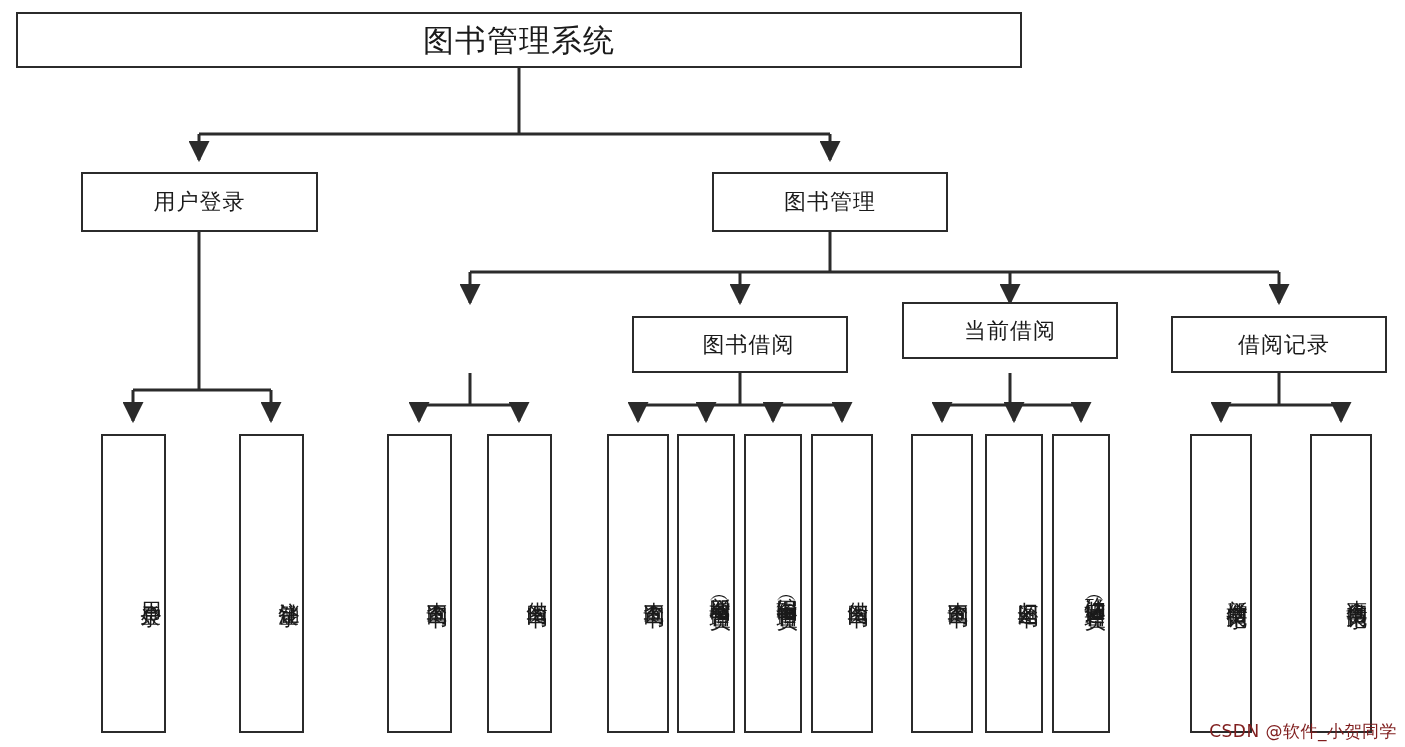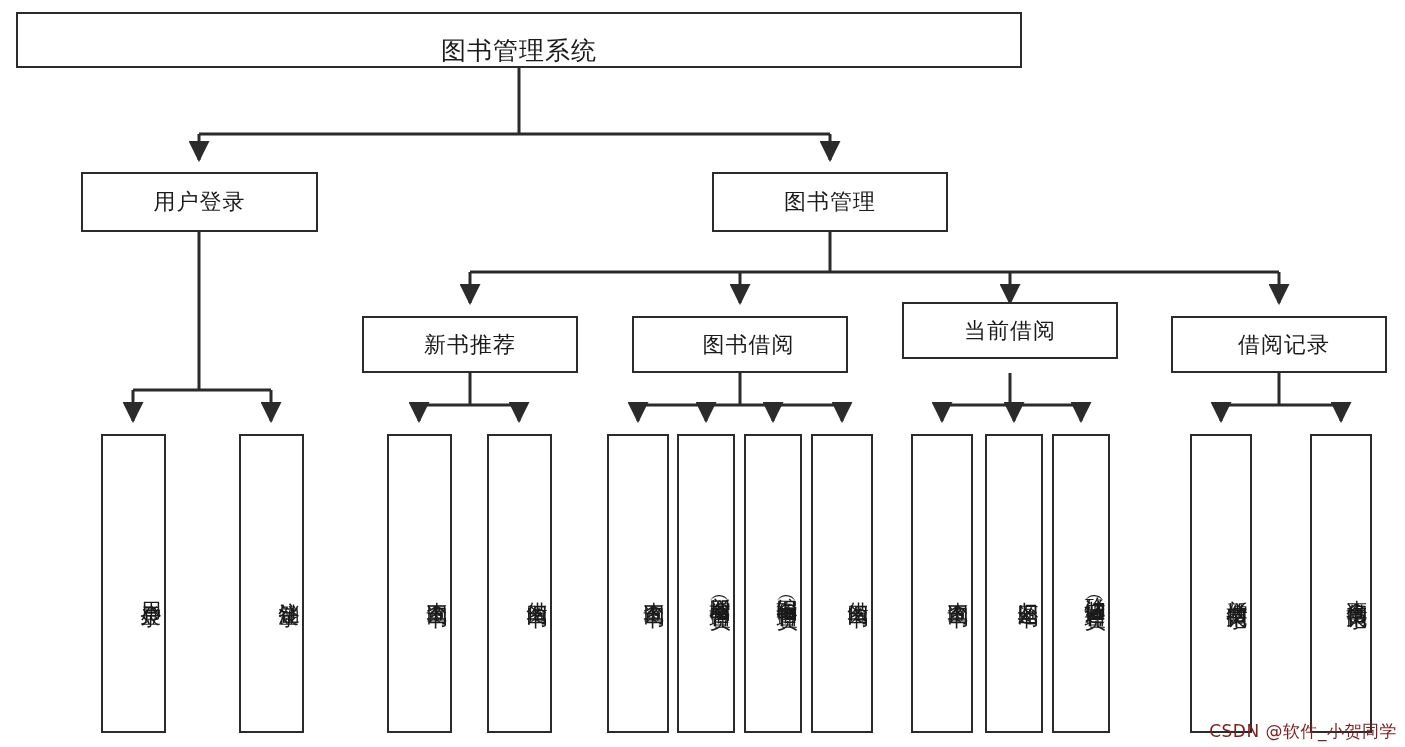"图书管理系统" .node.root { align-items: flex-end -> none; font-size: 25px -> 31px }
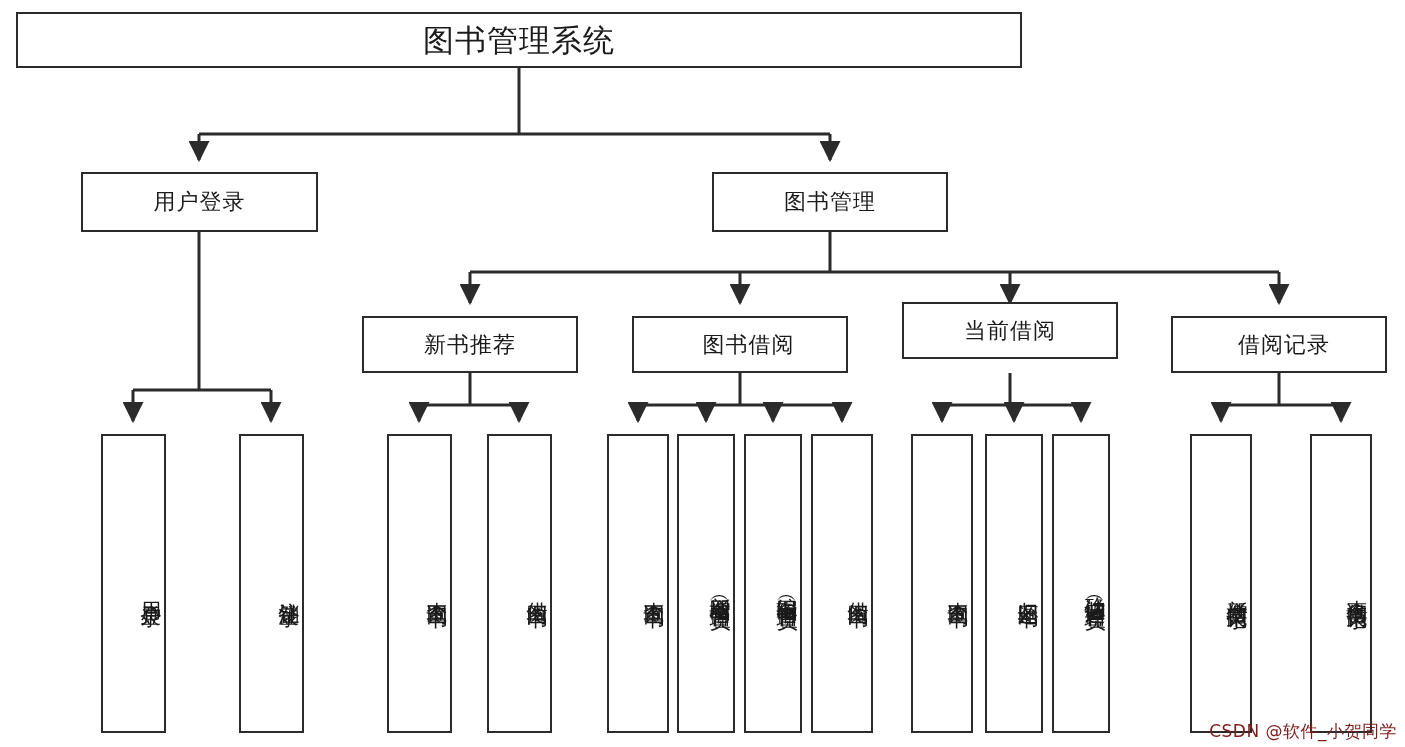"新书推荐" div.node { html: <div> <span>新书推荐</span> </div> -> none }
